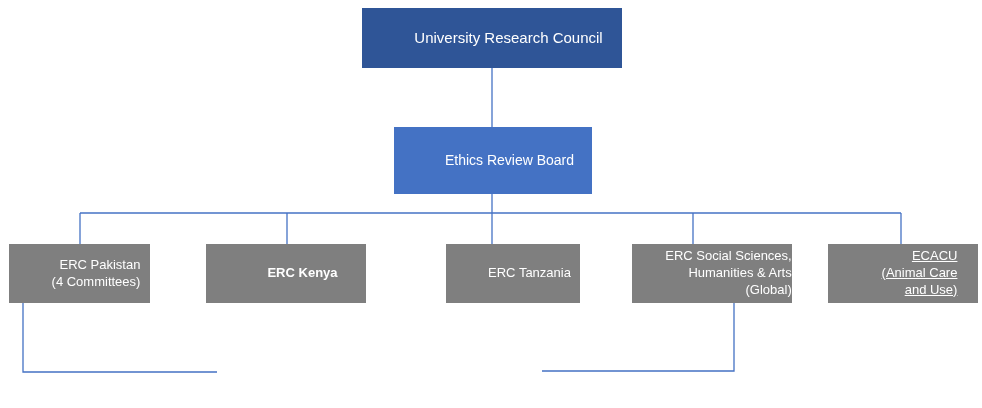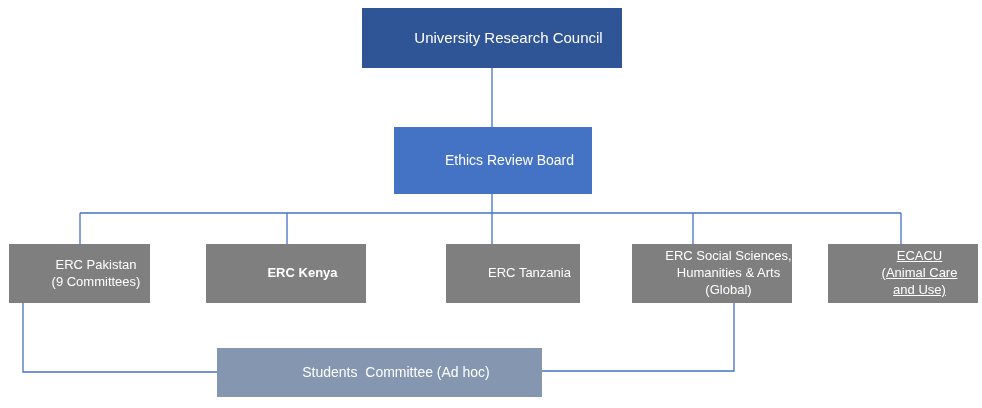"University Research Council" .node { text-align: center -> right }
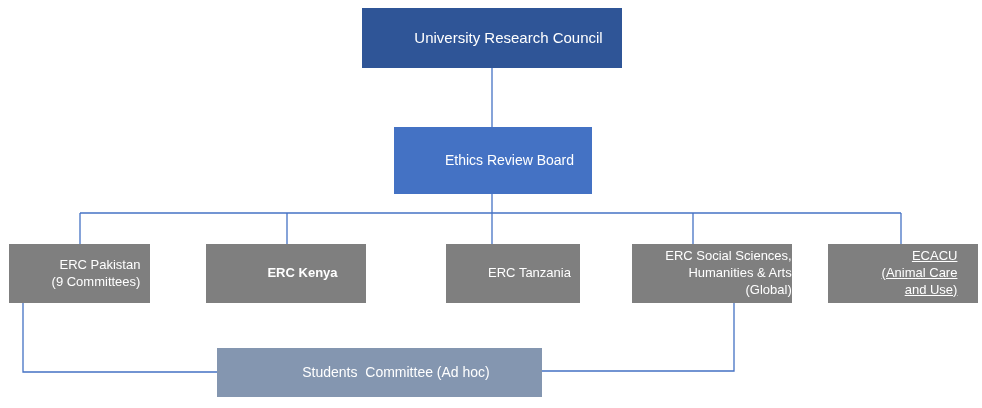"ERC Pakistan" div.node { text: 9 -> 4 }
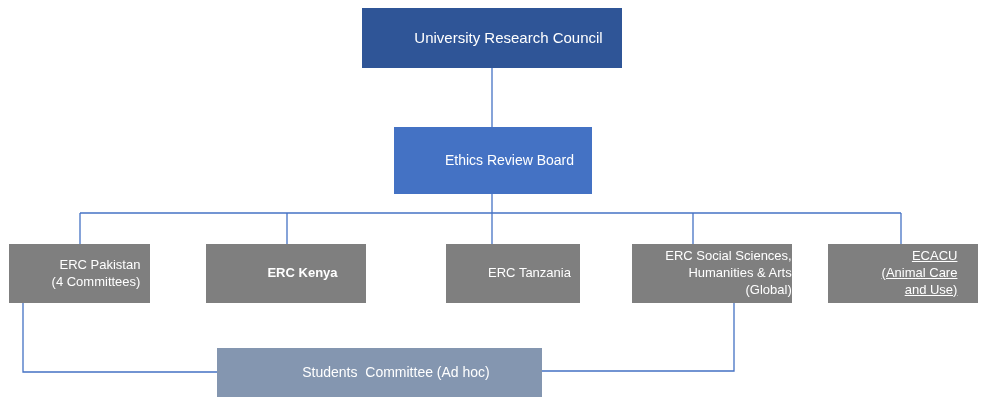"Students Committee (Ad hoc)" div.node { html: <div>Students Committee (Ad hoc)</div> -> none }
